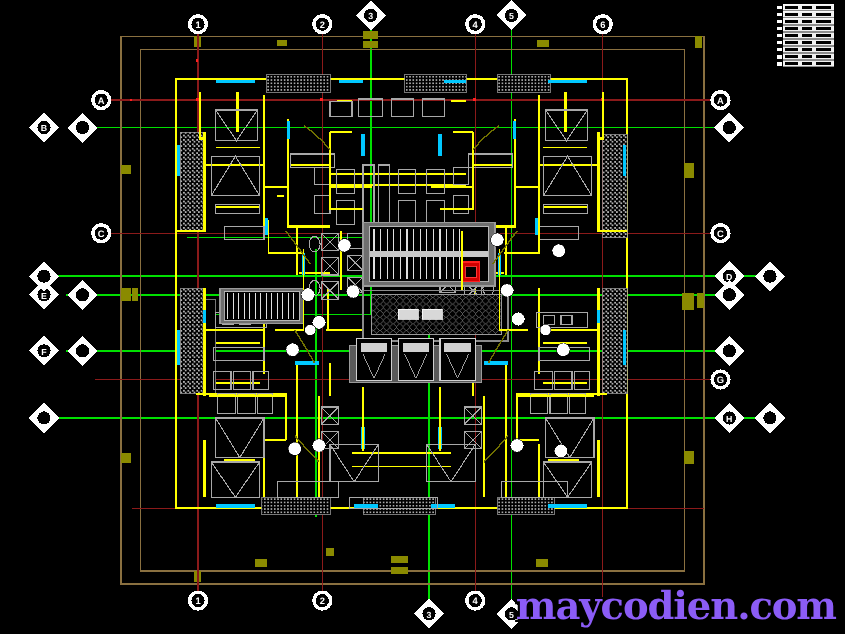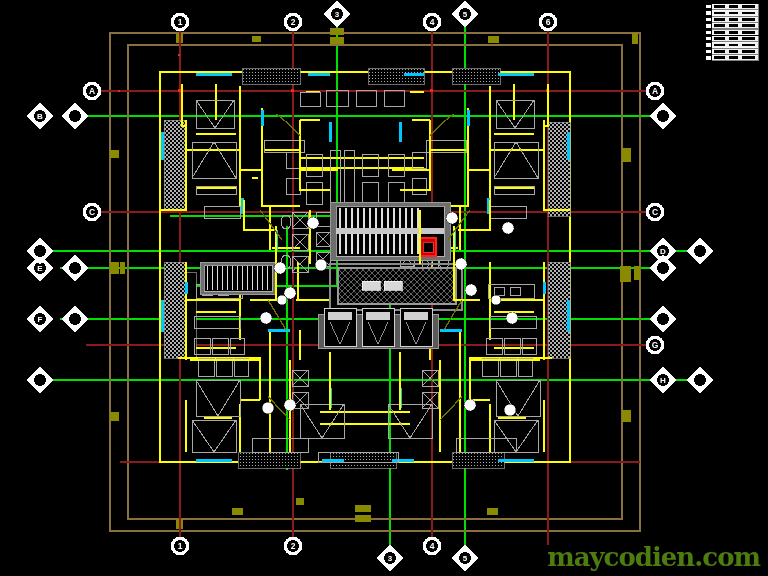"maycodien.com" .wm { color: #4d7c0f -> #8b5cf6; font-size: 26px -> 35px }
